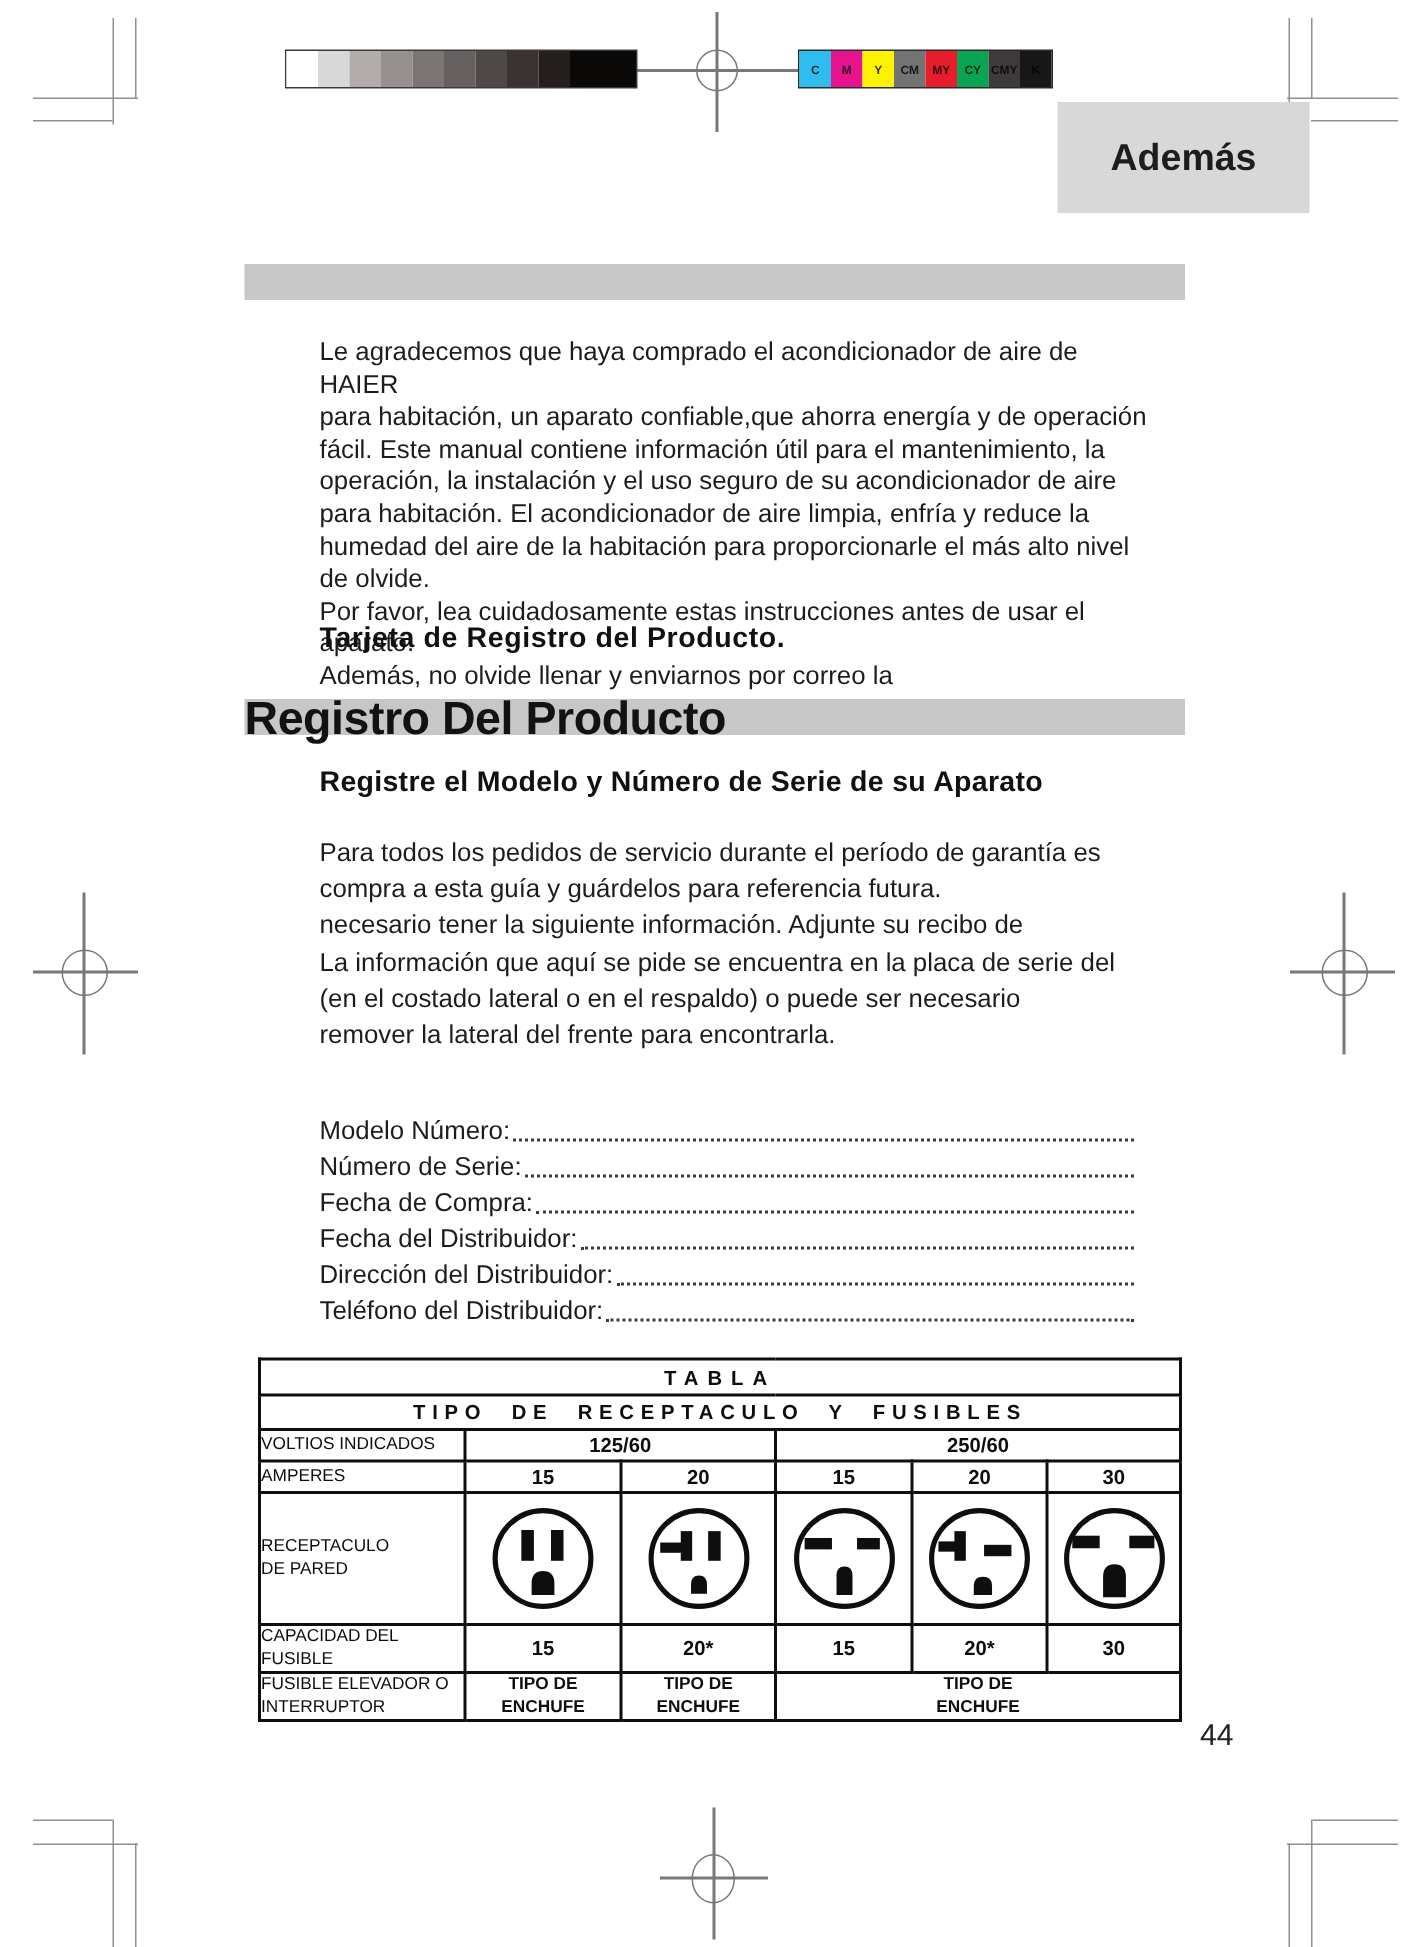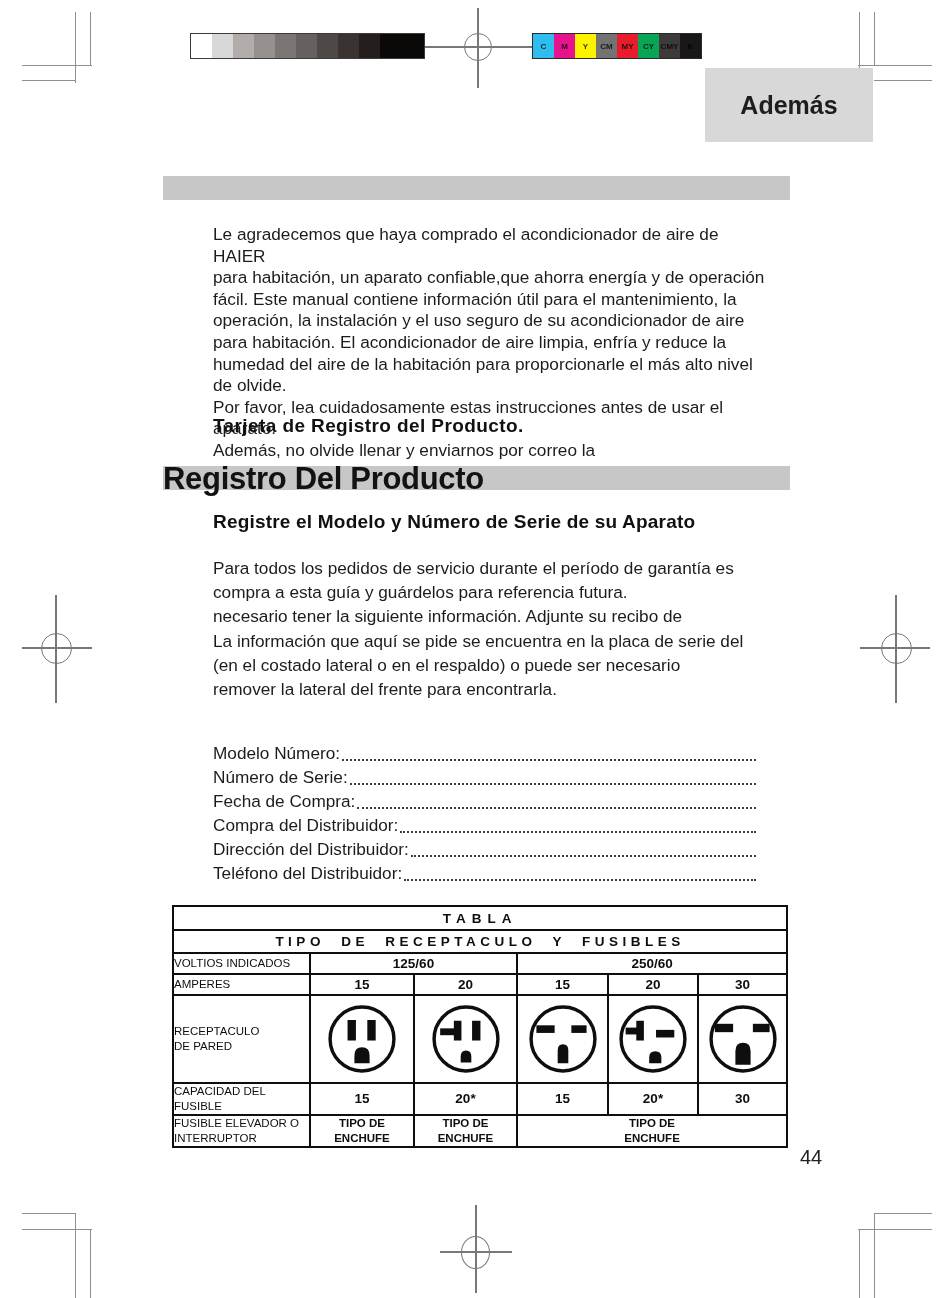"Compra del Distribuidor:" span { text: Compra -> Fecha }
